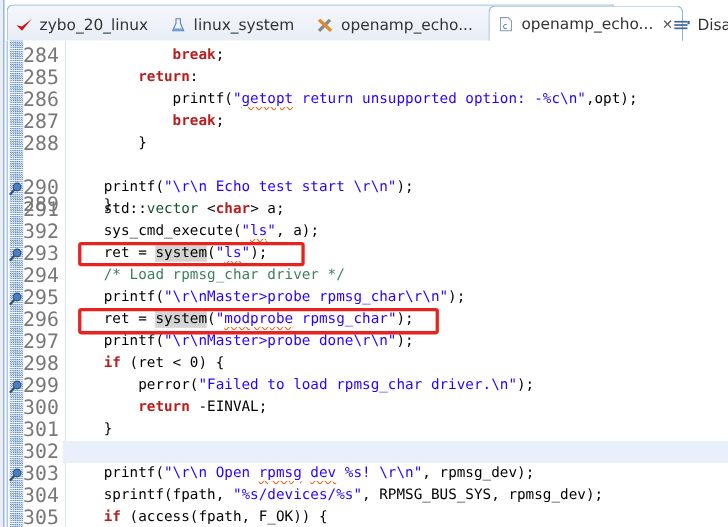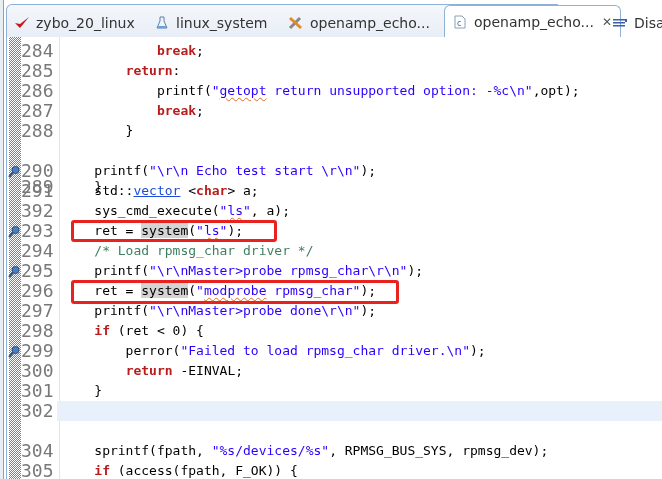"vector" .type { color: #1d4ed8 -> #14532d; text-decoration: underline -> none }
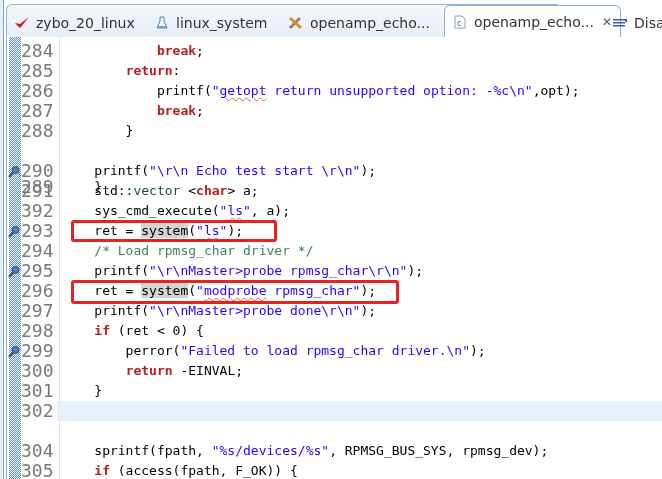"303" div.row { html: none -> <div> <span><svg> <circle></circle> <path></path> </svg></span> <span>303</span> <span> printf(<span>"\r\n Open <span>rpmsg</span> <span>dev</span> %s! \r\n"</span>, rpmsg_dev);</span> </div> }
